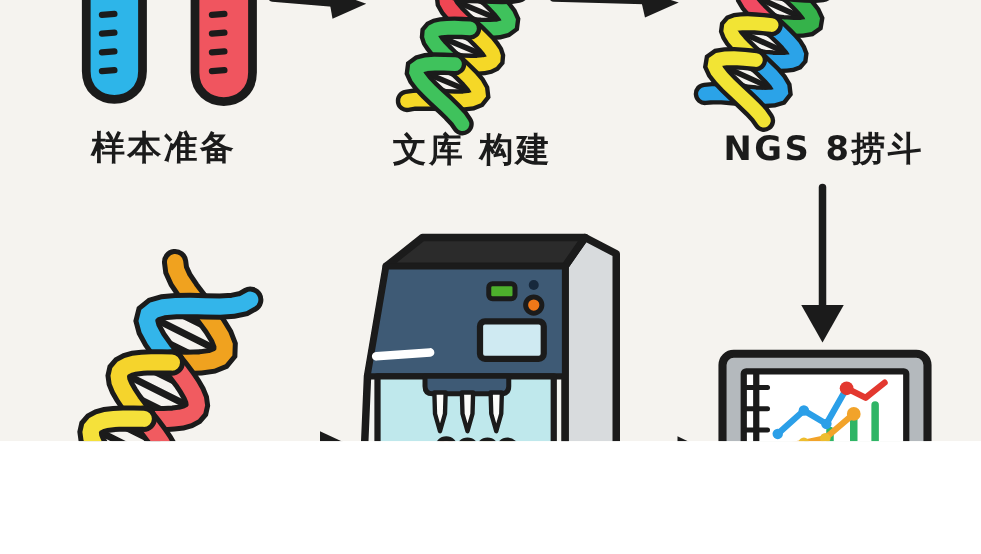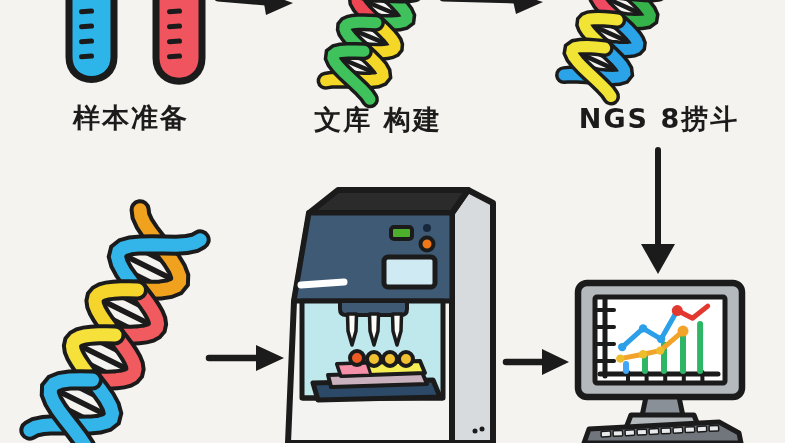"样本准备" .stage { height: 443px -> 353px }
